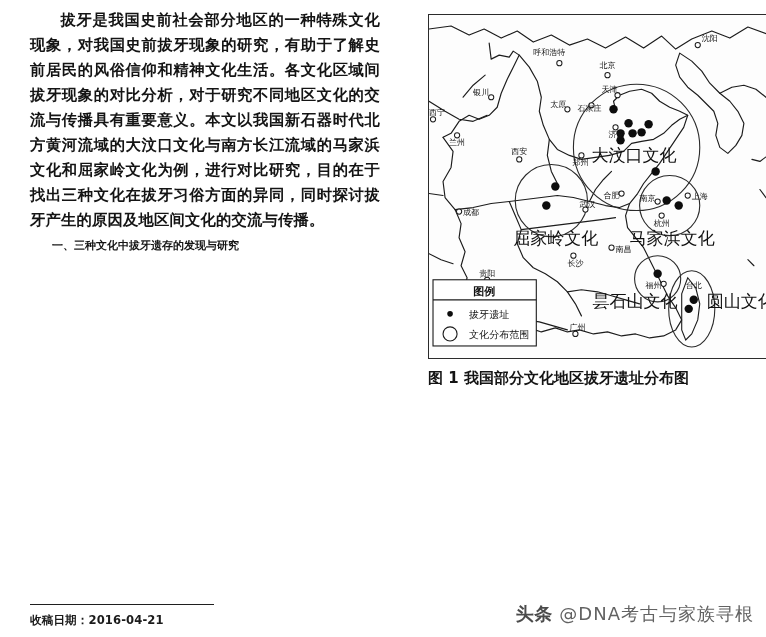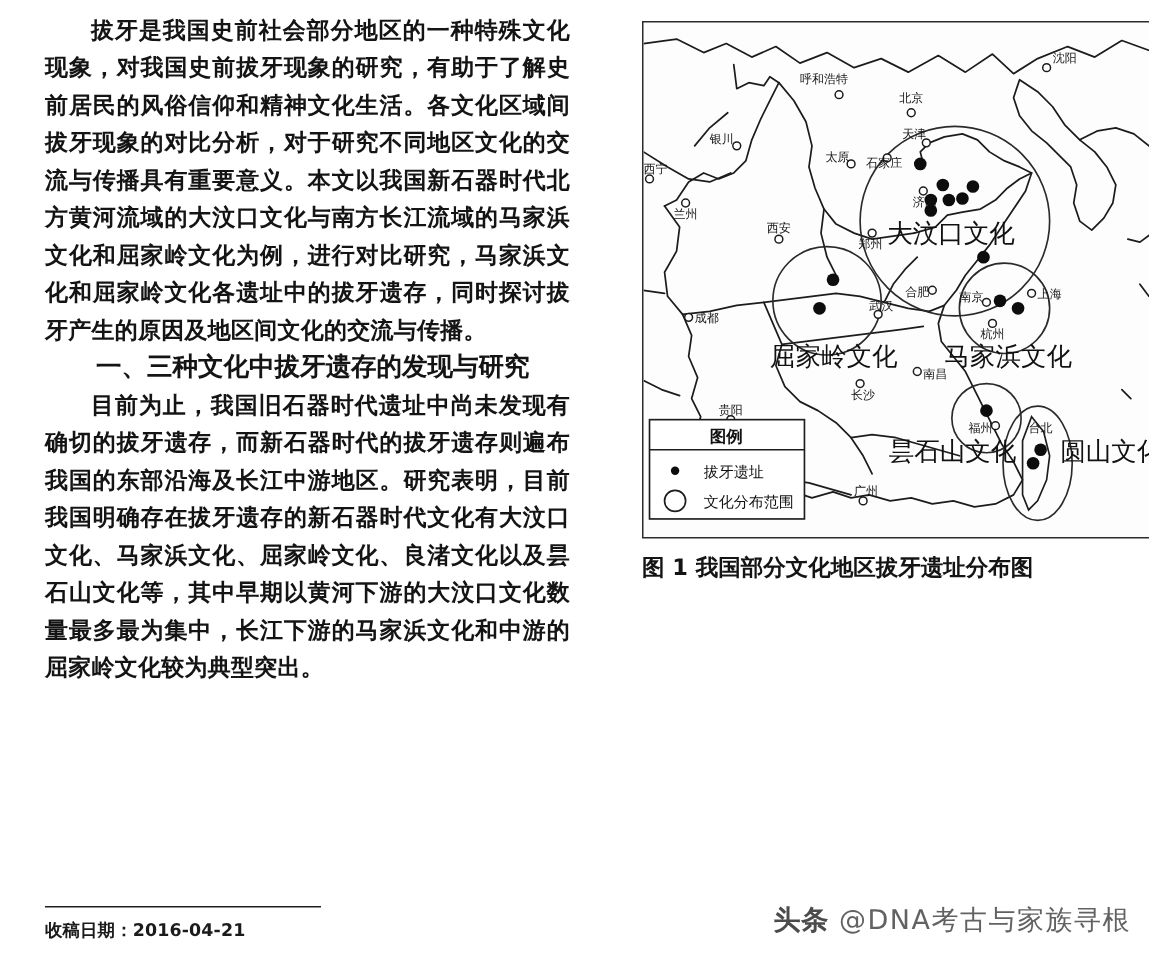"拔牙是我国史前社会部分地区的一种特殊文化现象，对我国史前拔牙现象的研究，有助于了" p.body { text: 马家浜文化和屈家岭文化各遗址中的拔牙遗存 -> 目的在于找出三种文化在拔牙习俗方面的异同 }
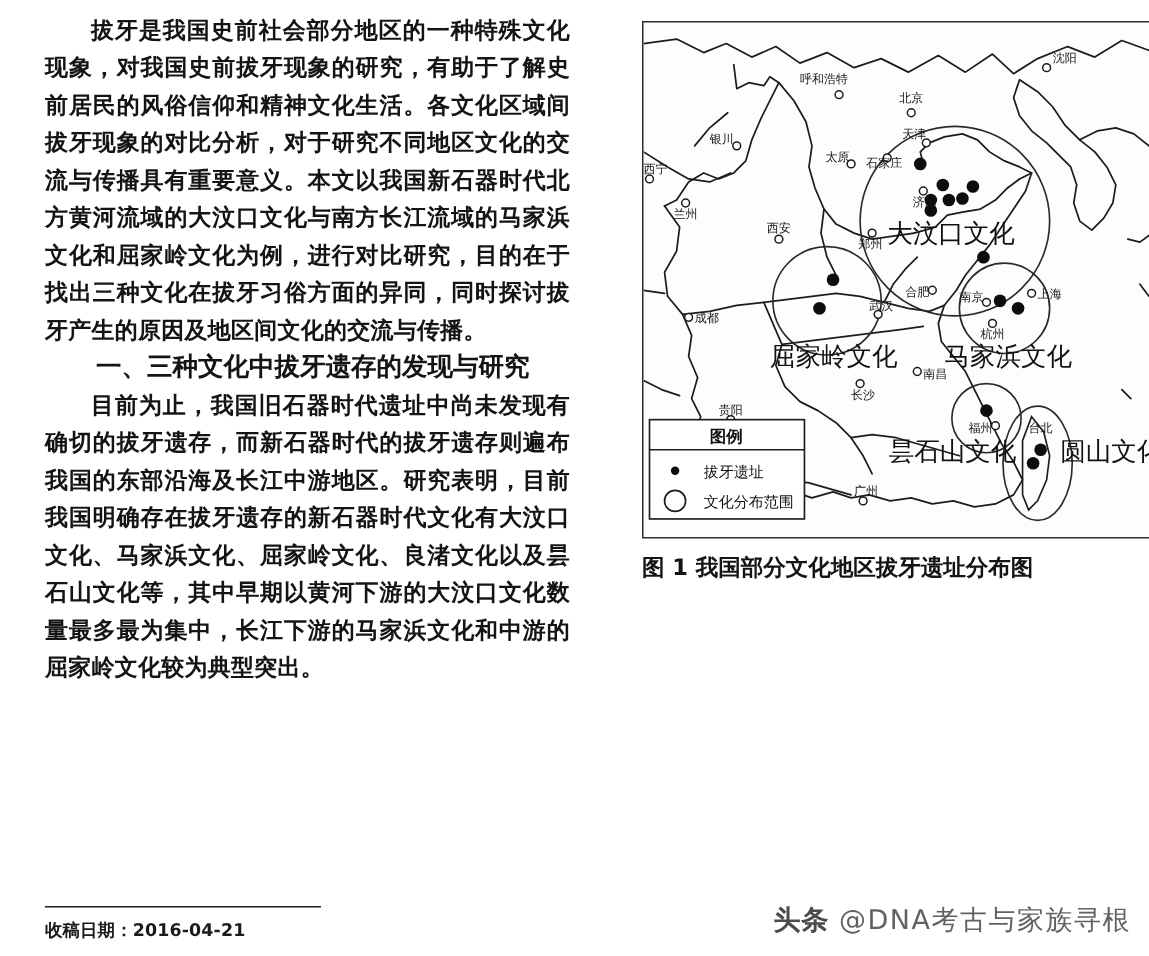"一、三种文化中拔牙遗存的发现与研究" h2.section { font-size: 17px -> 11px }
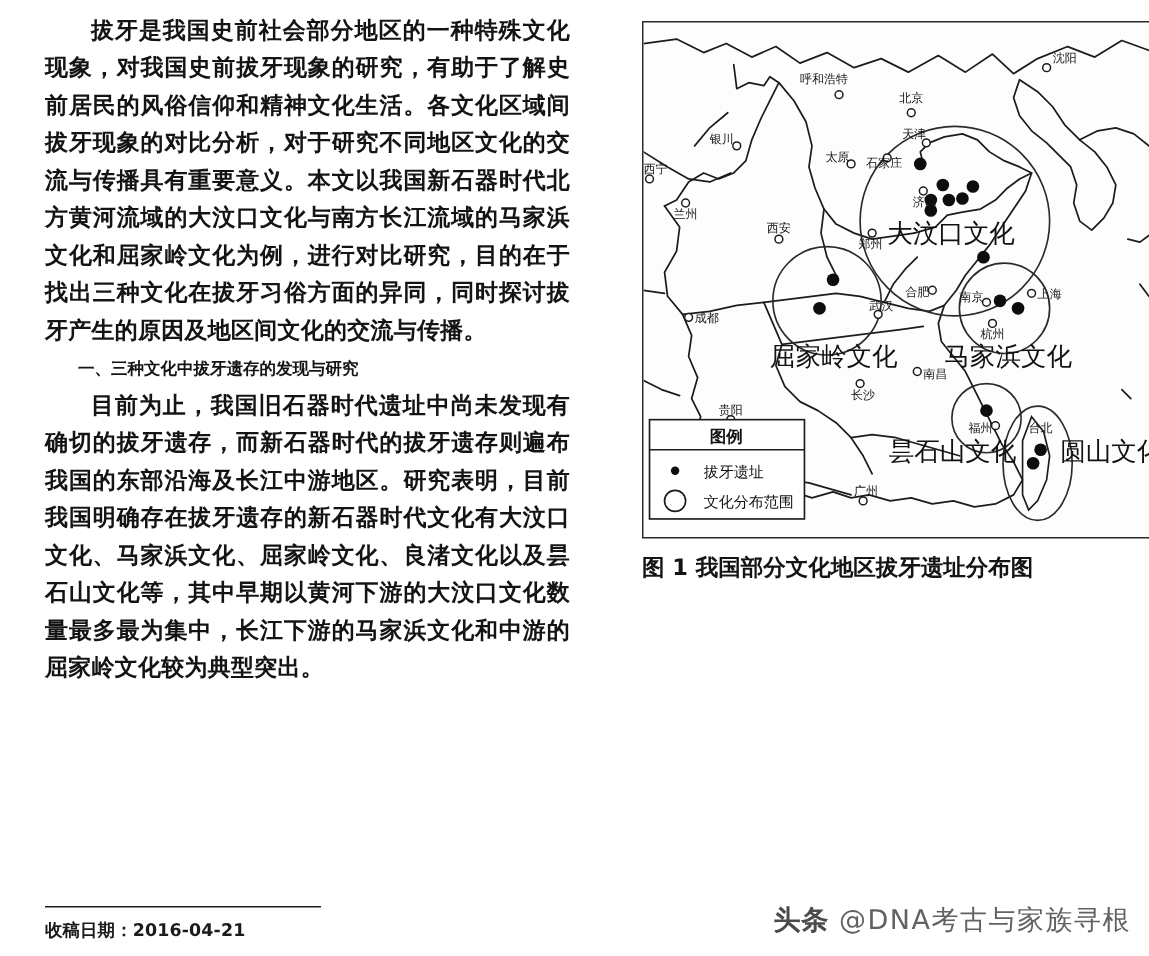"目前为止，我国旧石器时代遗址中尚未发现有确切的拔牙遗存，而新石器时代的拔牙遗存则" p.body { html: <p>目前为止，我国旧石器时代遗址中尚未发现有确切的拔牙遗存，而新石器时代的拔牙遗存则遍布我国的东部沿海及长江中游地区。研究表明，目前我国明确存在拔牙遗存的新石器时代文化有大汶口文化、马家浜文化、屈家岭文化、良渚文化以及昙石山文化等，其中早期以黄河下游的大汶口文化数量最多最为集中，长江下游的马家浜文化和中游的屈家岭文化较为典型突出。</p> -> none }
